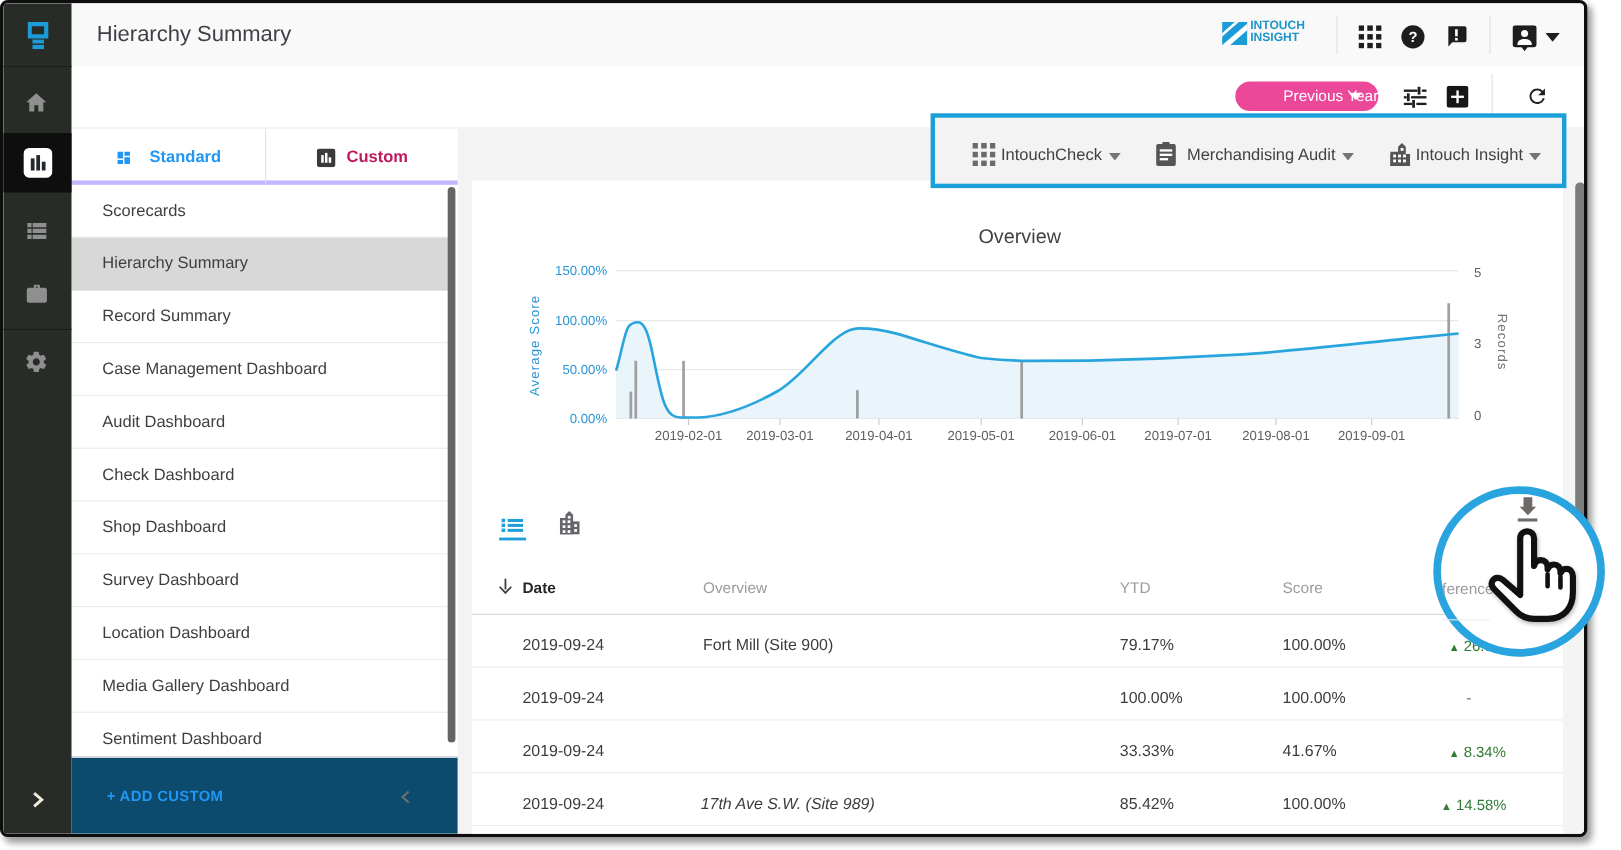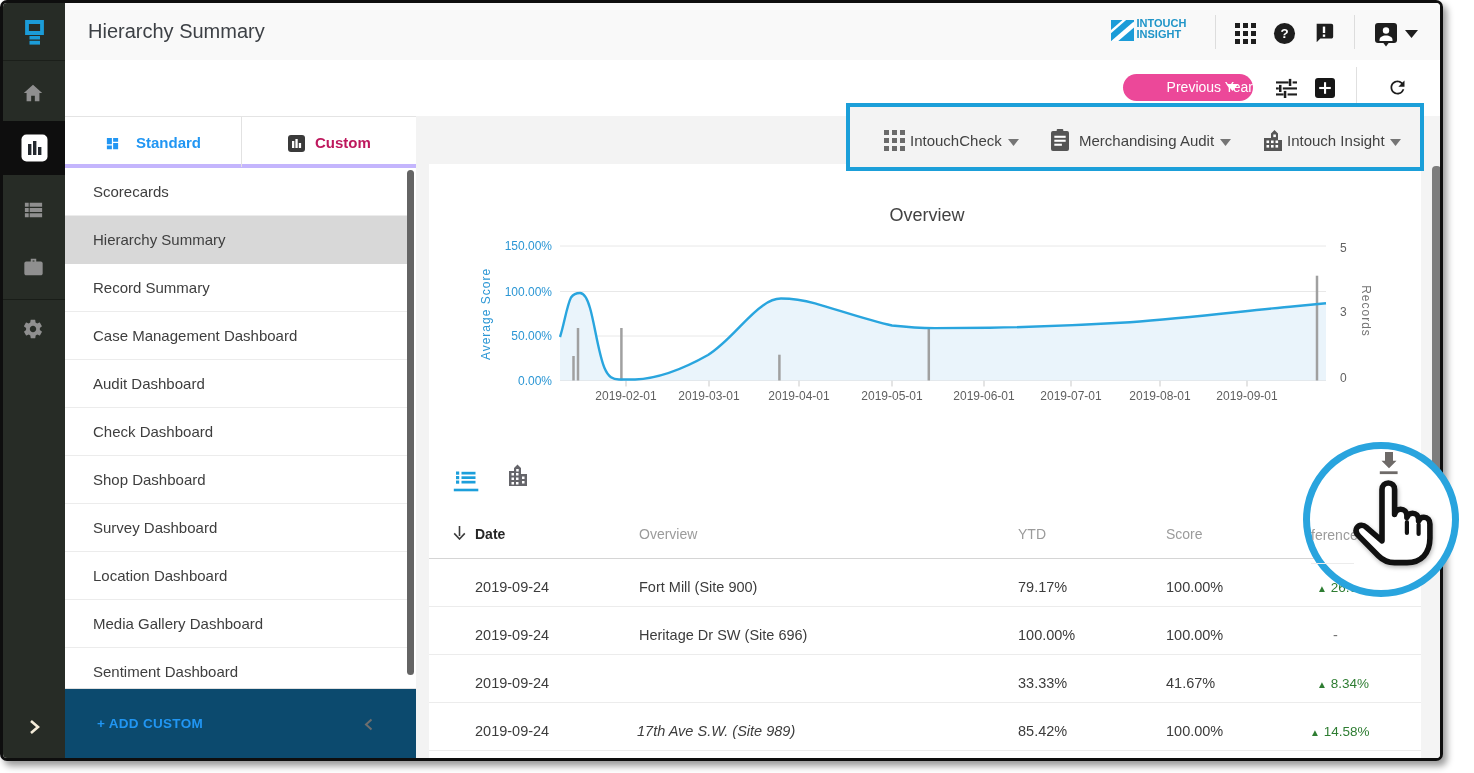"Heritage Dr SW (Site 696)" div.cell { html: <div>Heritage Dr SW (Site 696)</div> -> none }
